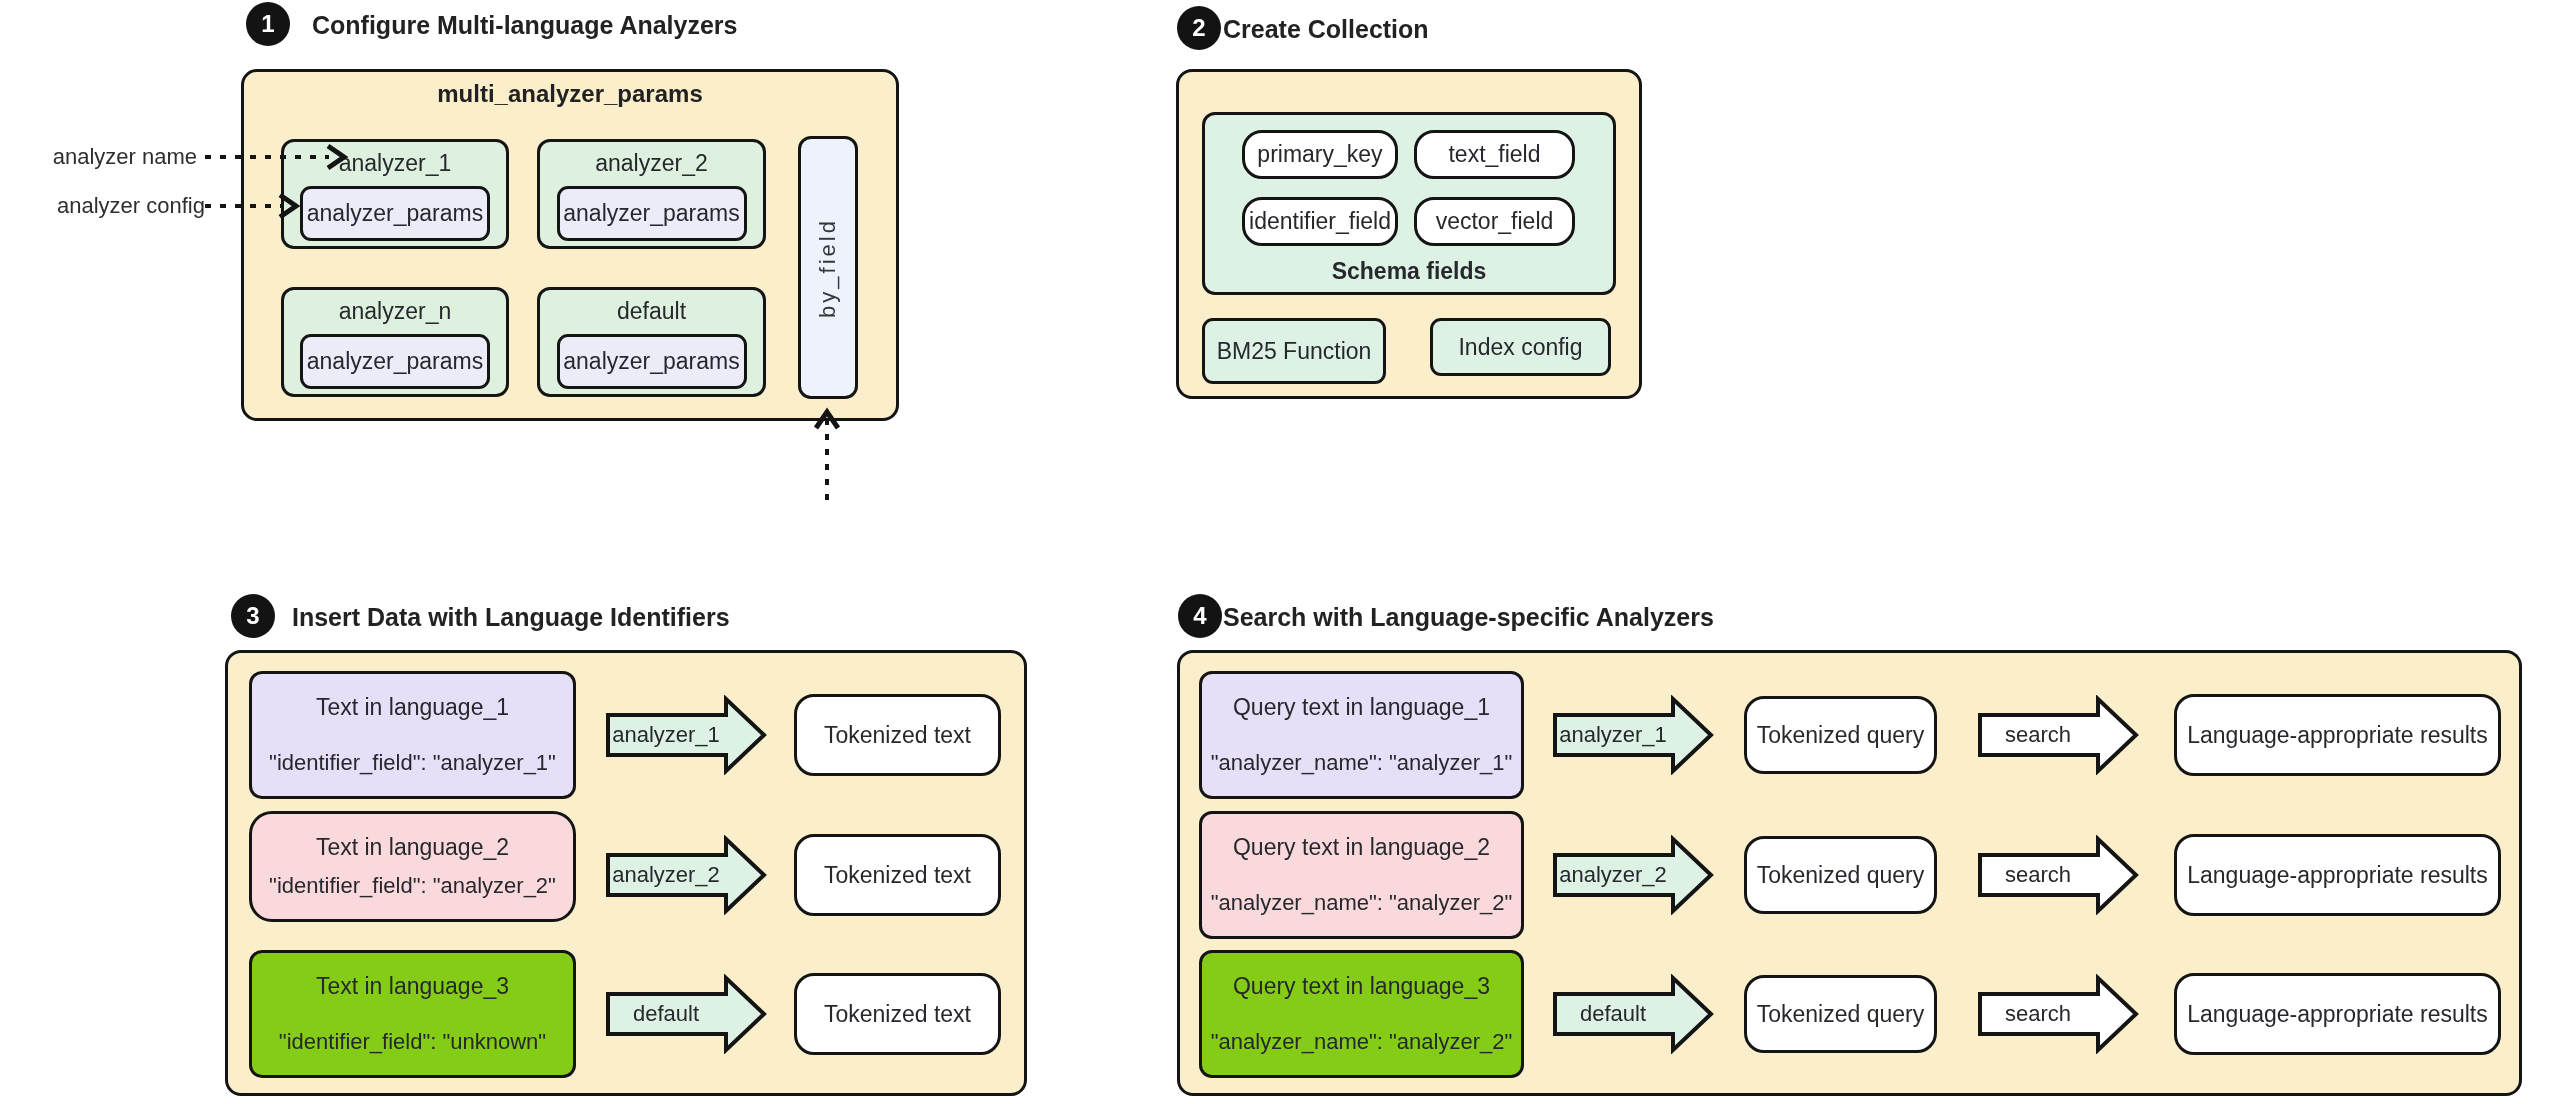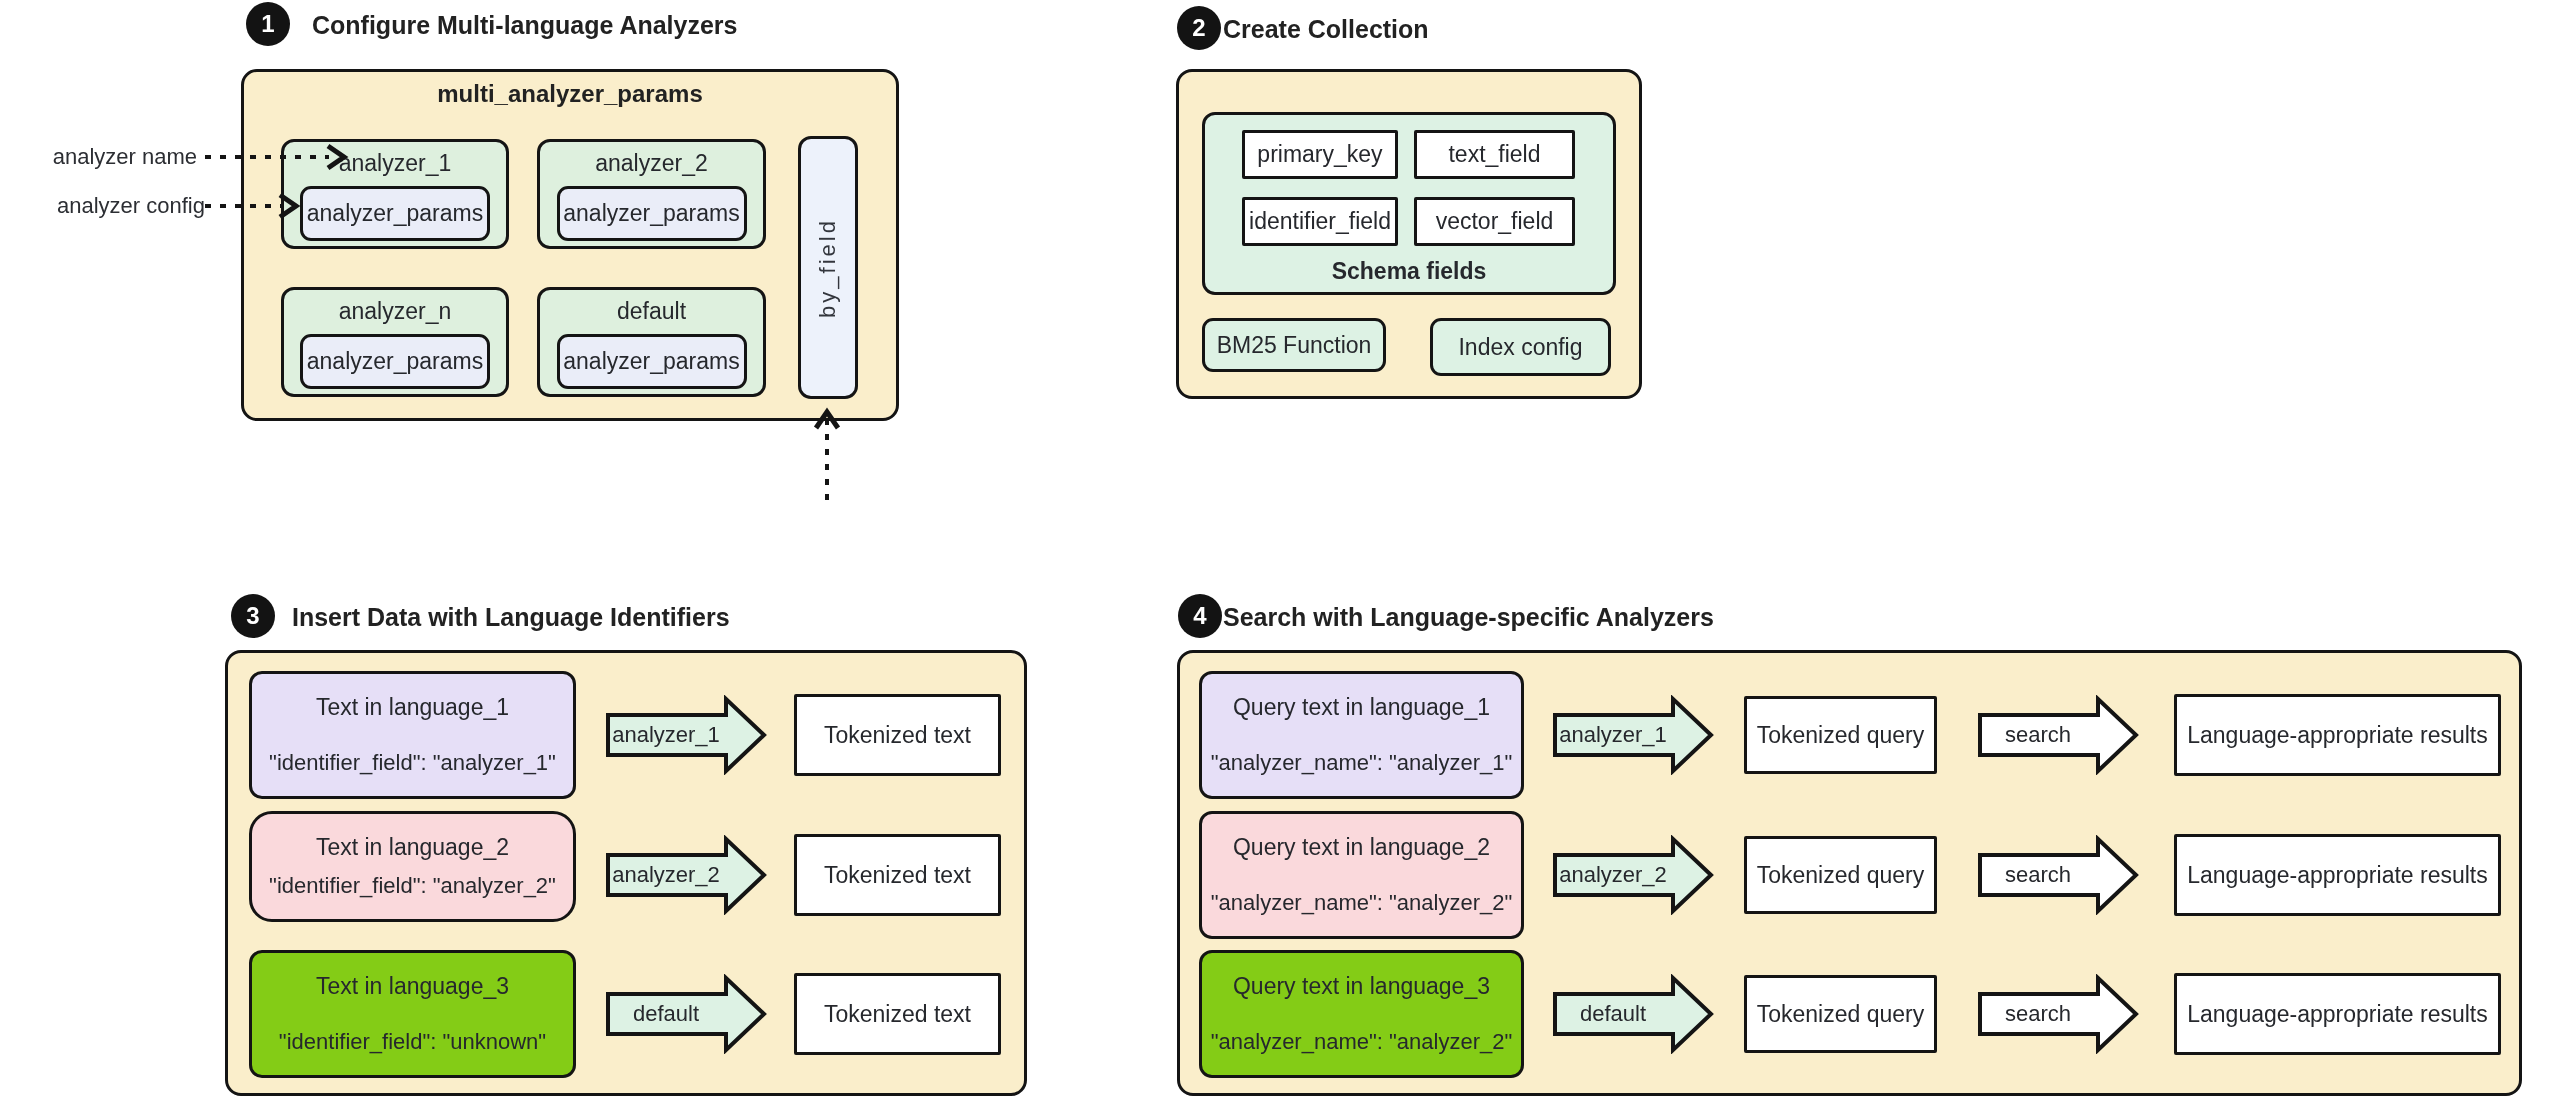"primary_key" .wbox { border-radius: 2px -> 20px }
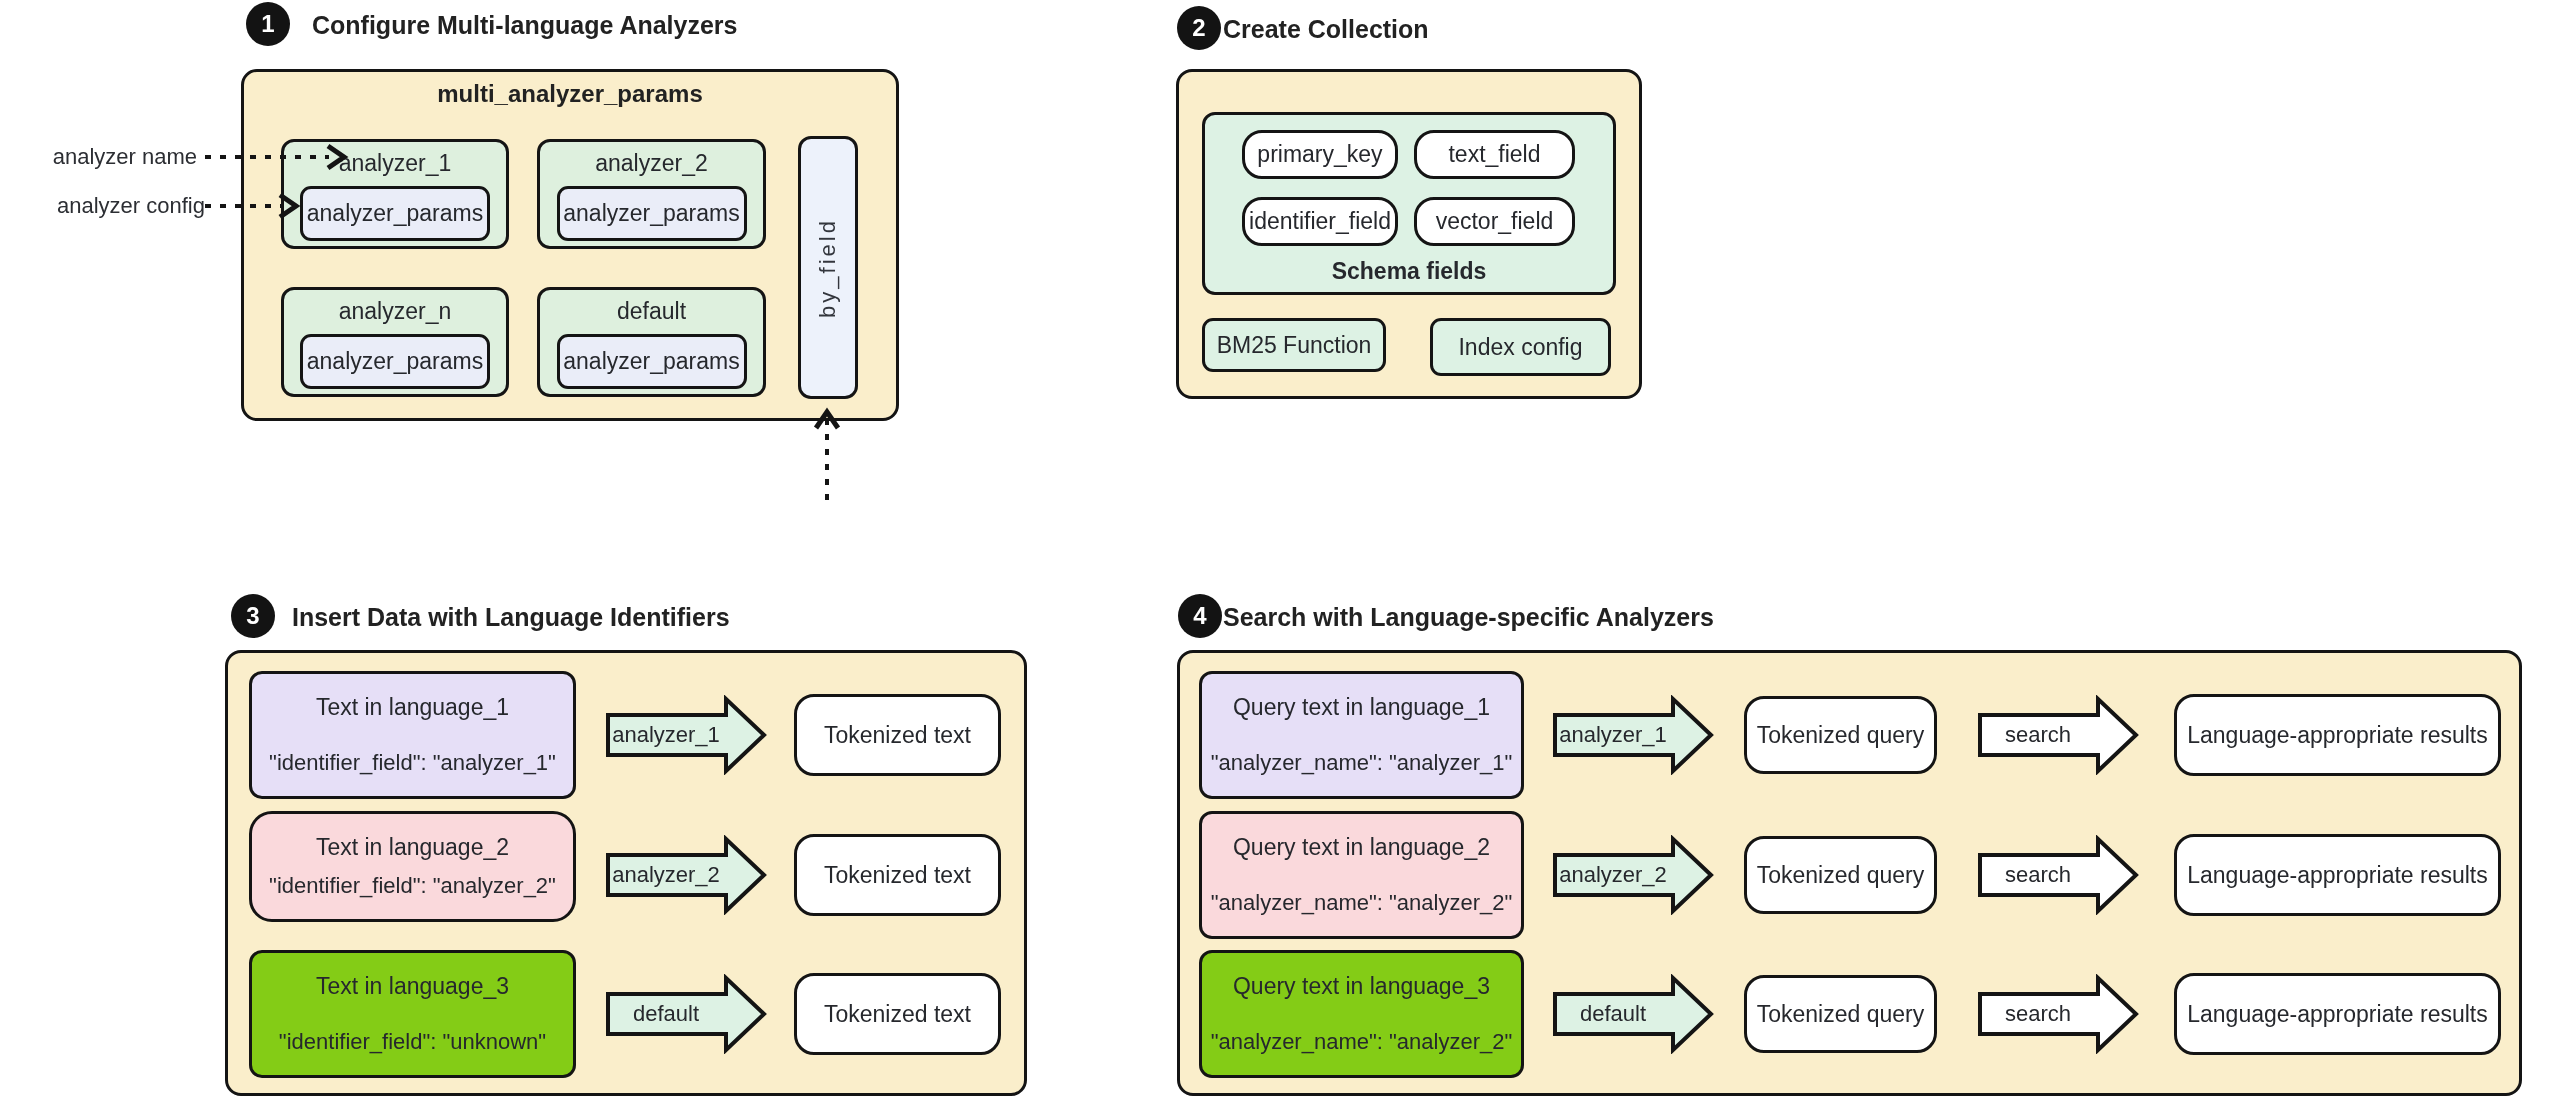"BM25 Function" div.mbox { height: 54px -> 66px }
